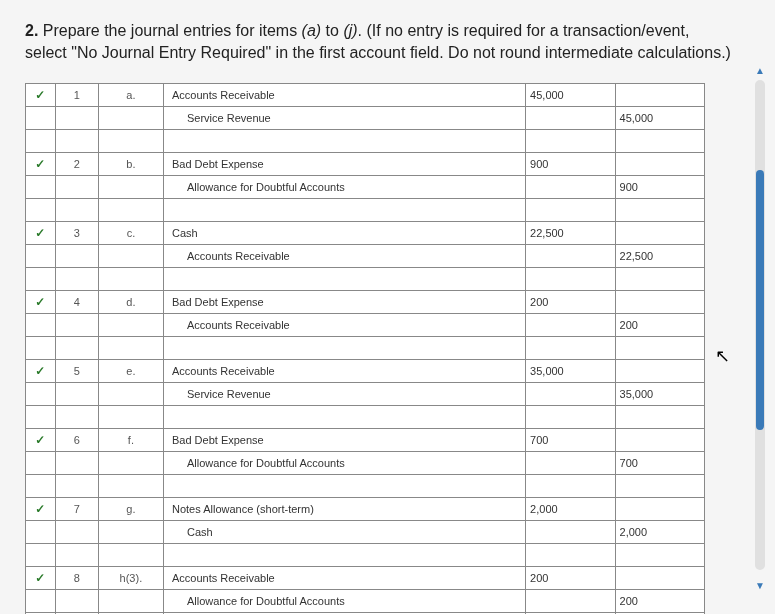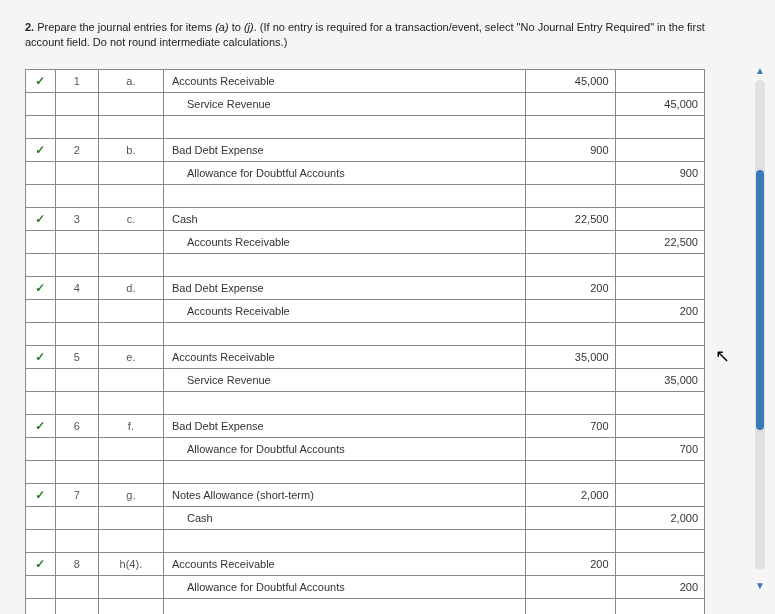"2. Prepare the journal entries" .question-text { font-size: 11px -> 16px }
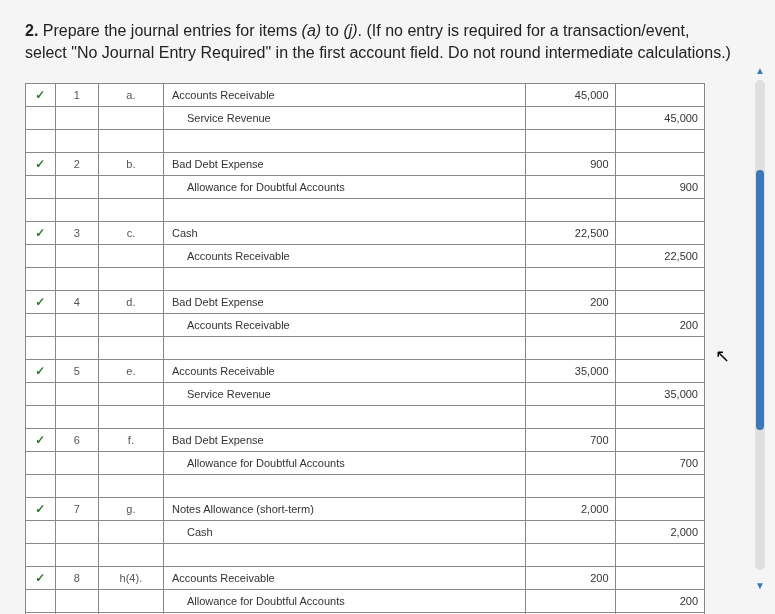"45,000" td.debit-col, td.credit-col { text-align: right -> left }
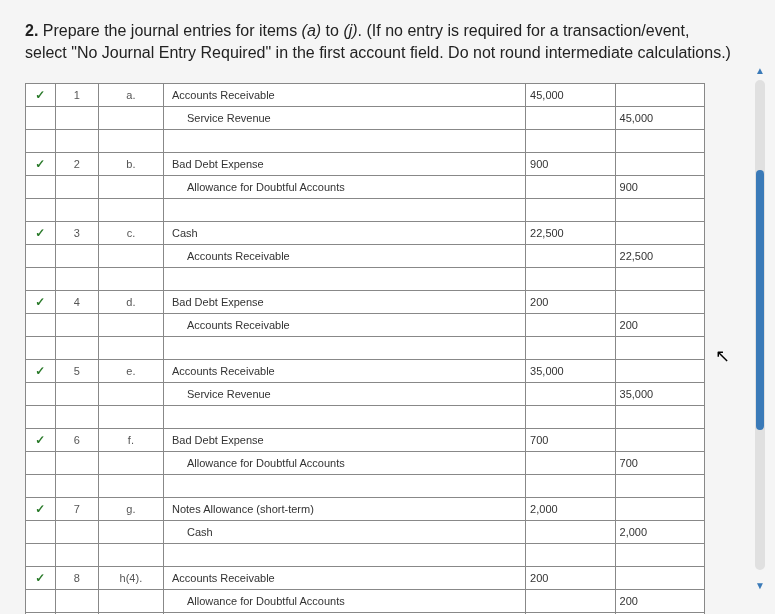"h(4)." td.letter-col { text: 4 -> 3 }
